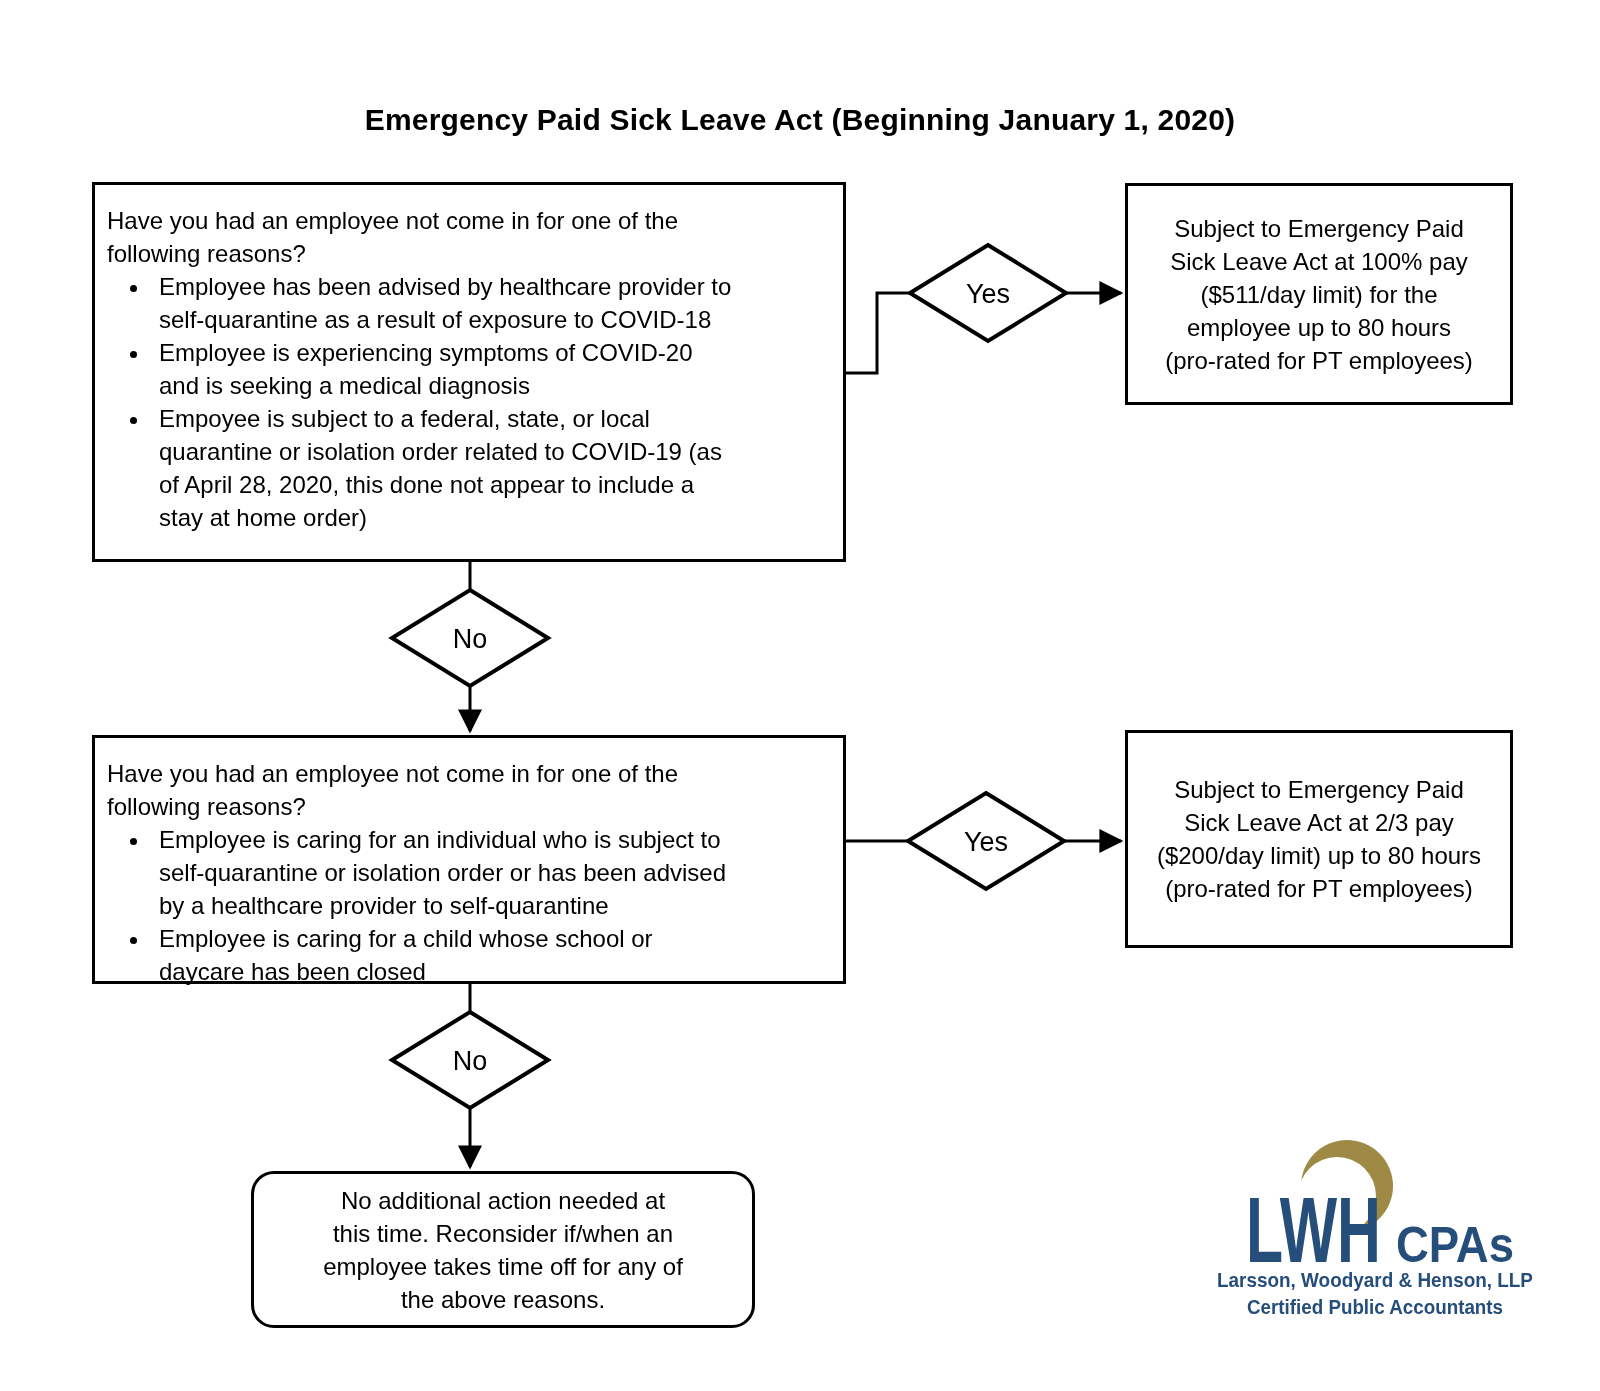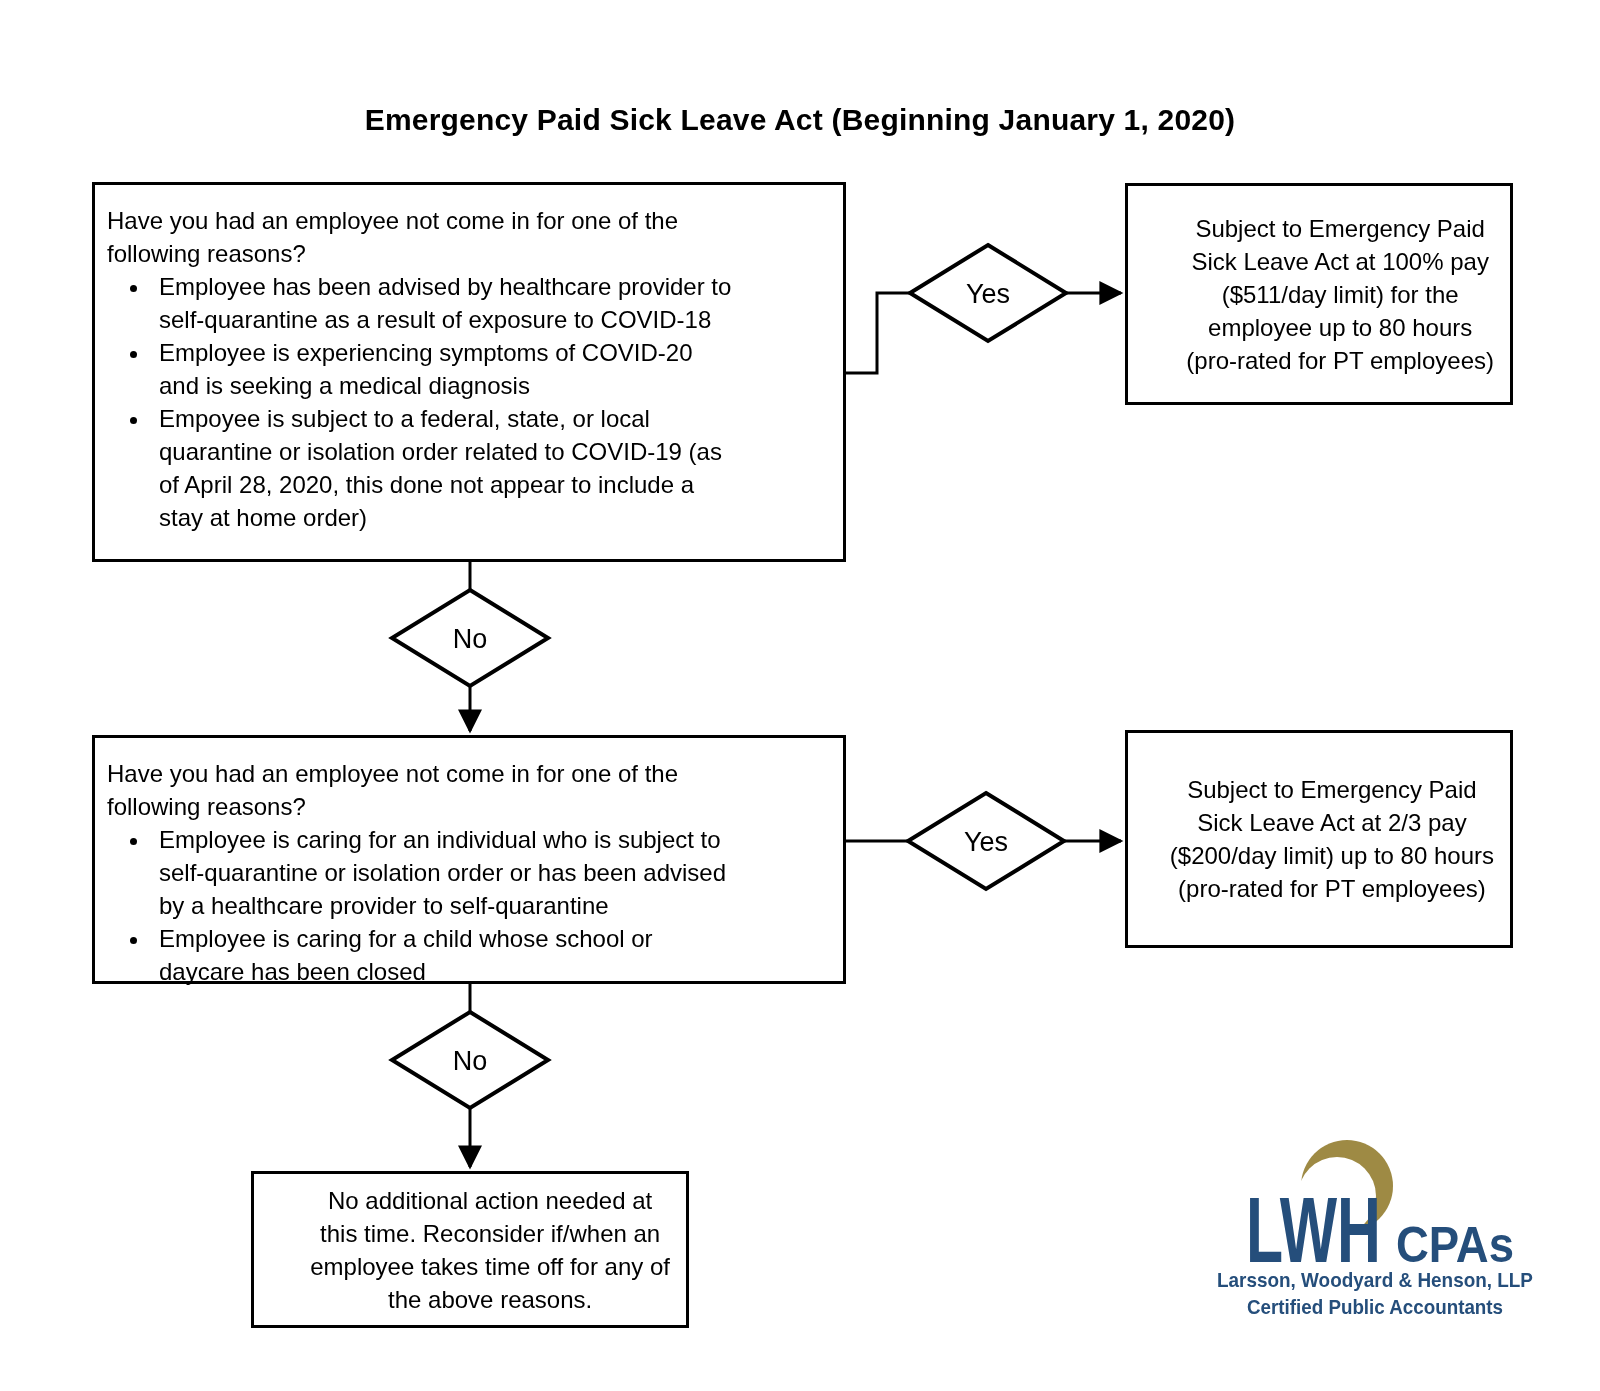"Subject to Emergency Paid" .center-box { justify-content: flex-end -> center; padding: 0 16px -> 0 8px }
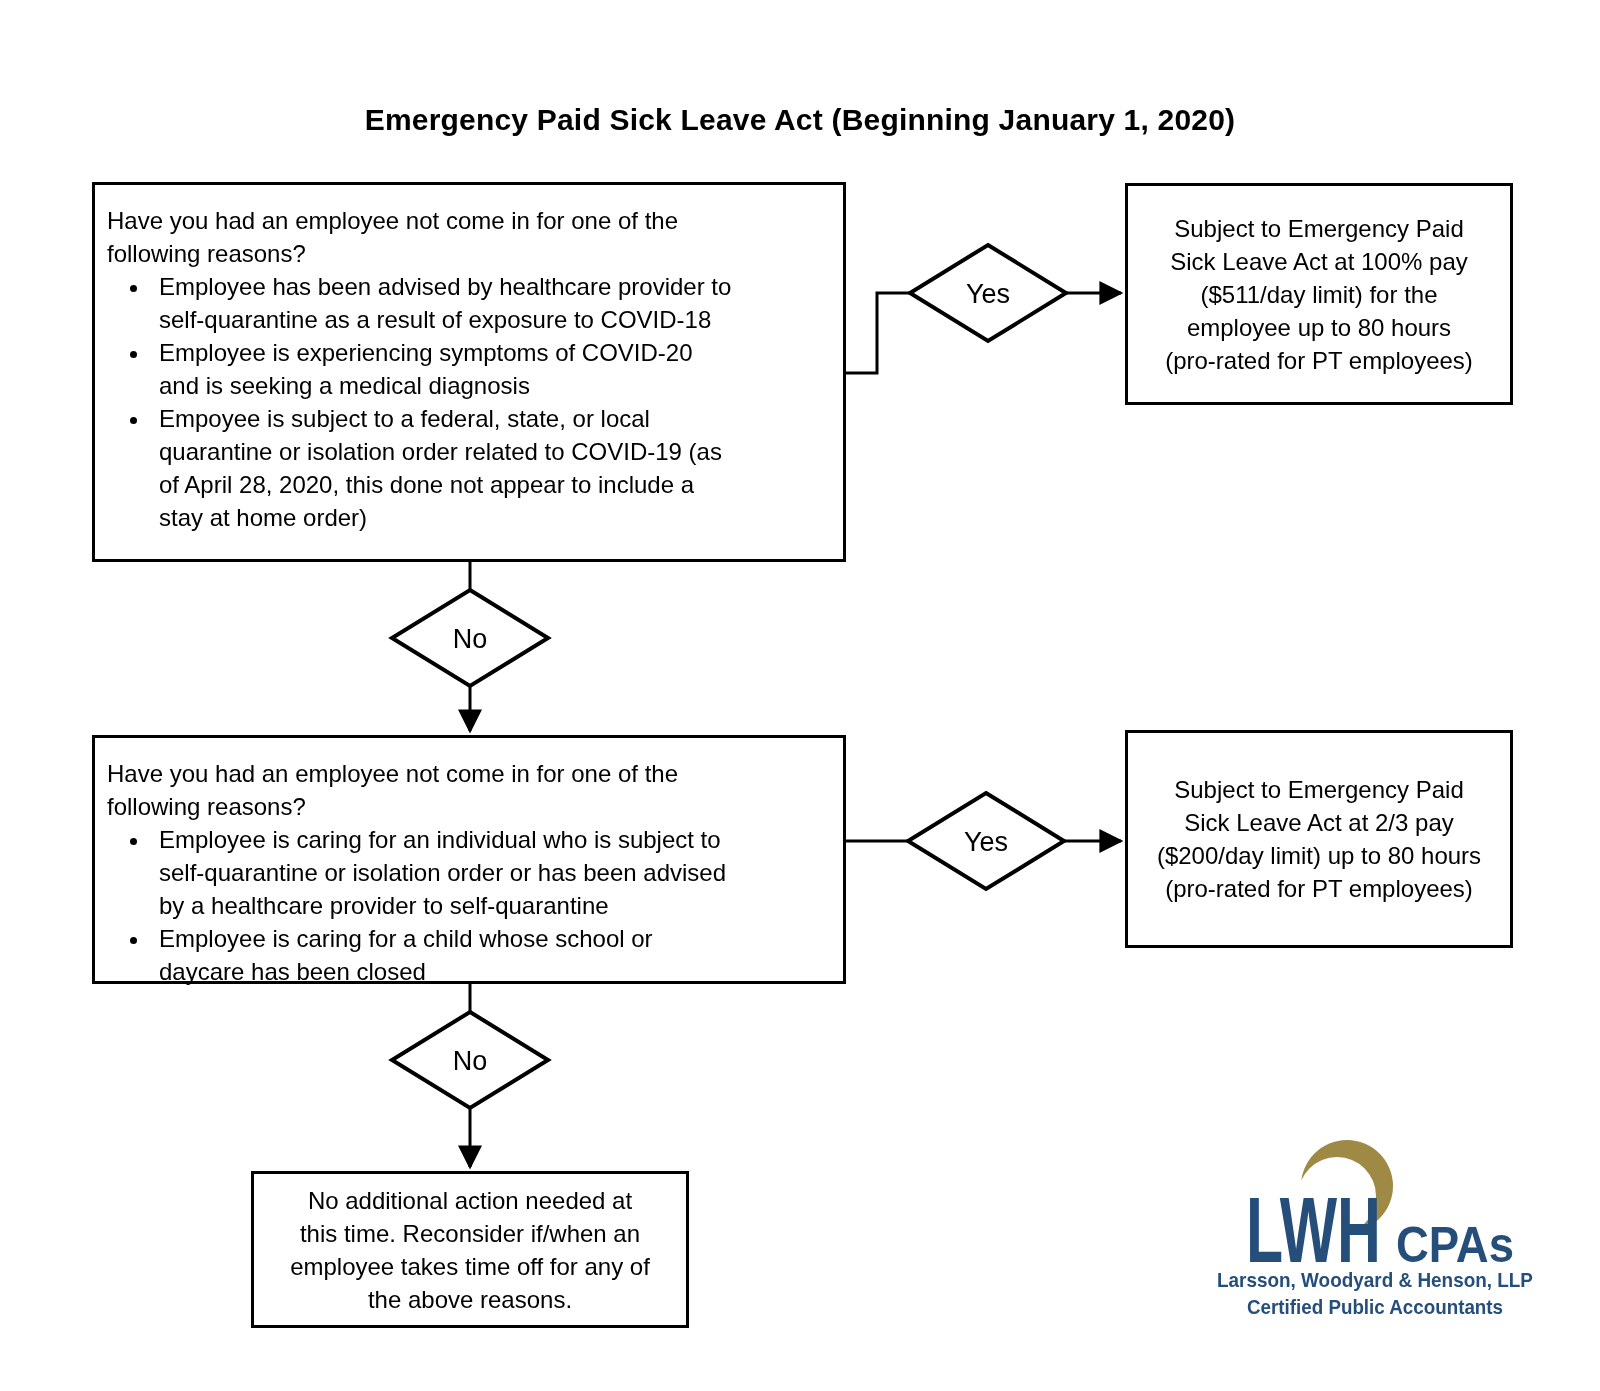"No additional action needed at" div.box { border-radius: none -> 23px; width: 438px -> 504px }
